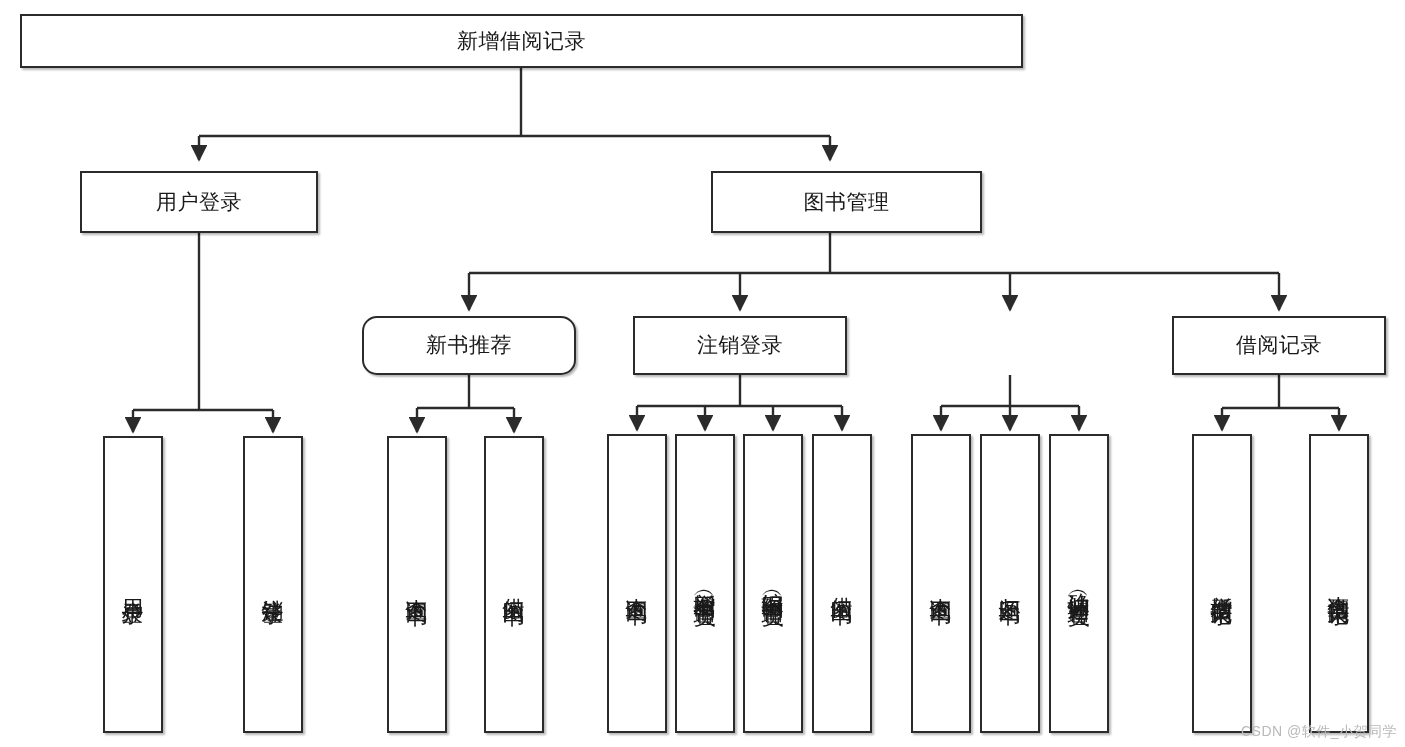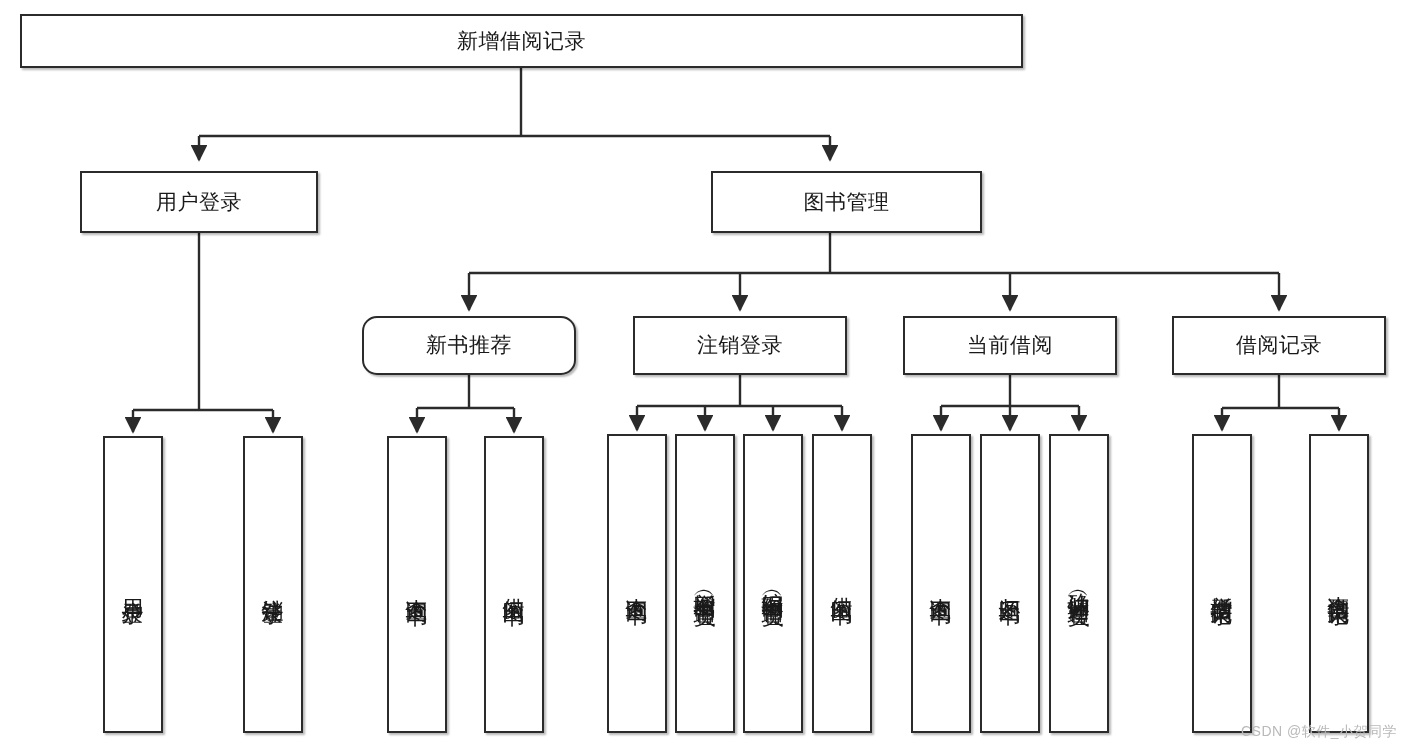"当前借阅" div.node { html: <div> <span>当前借阅</span> </div> -> none }
